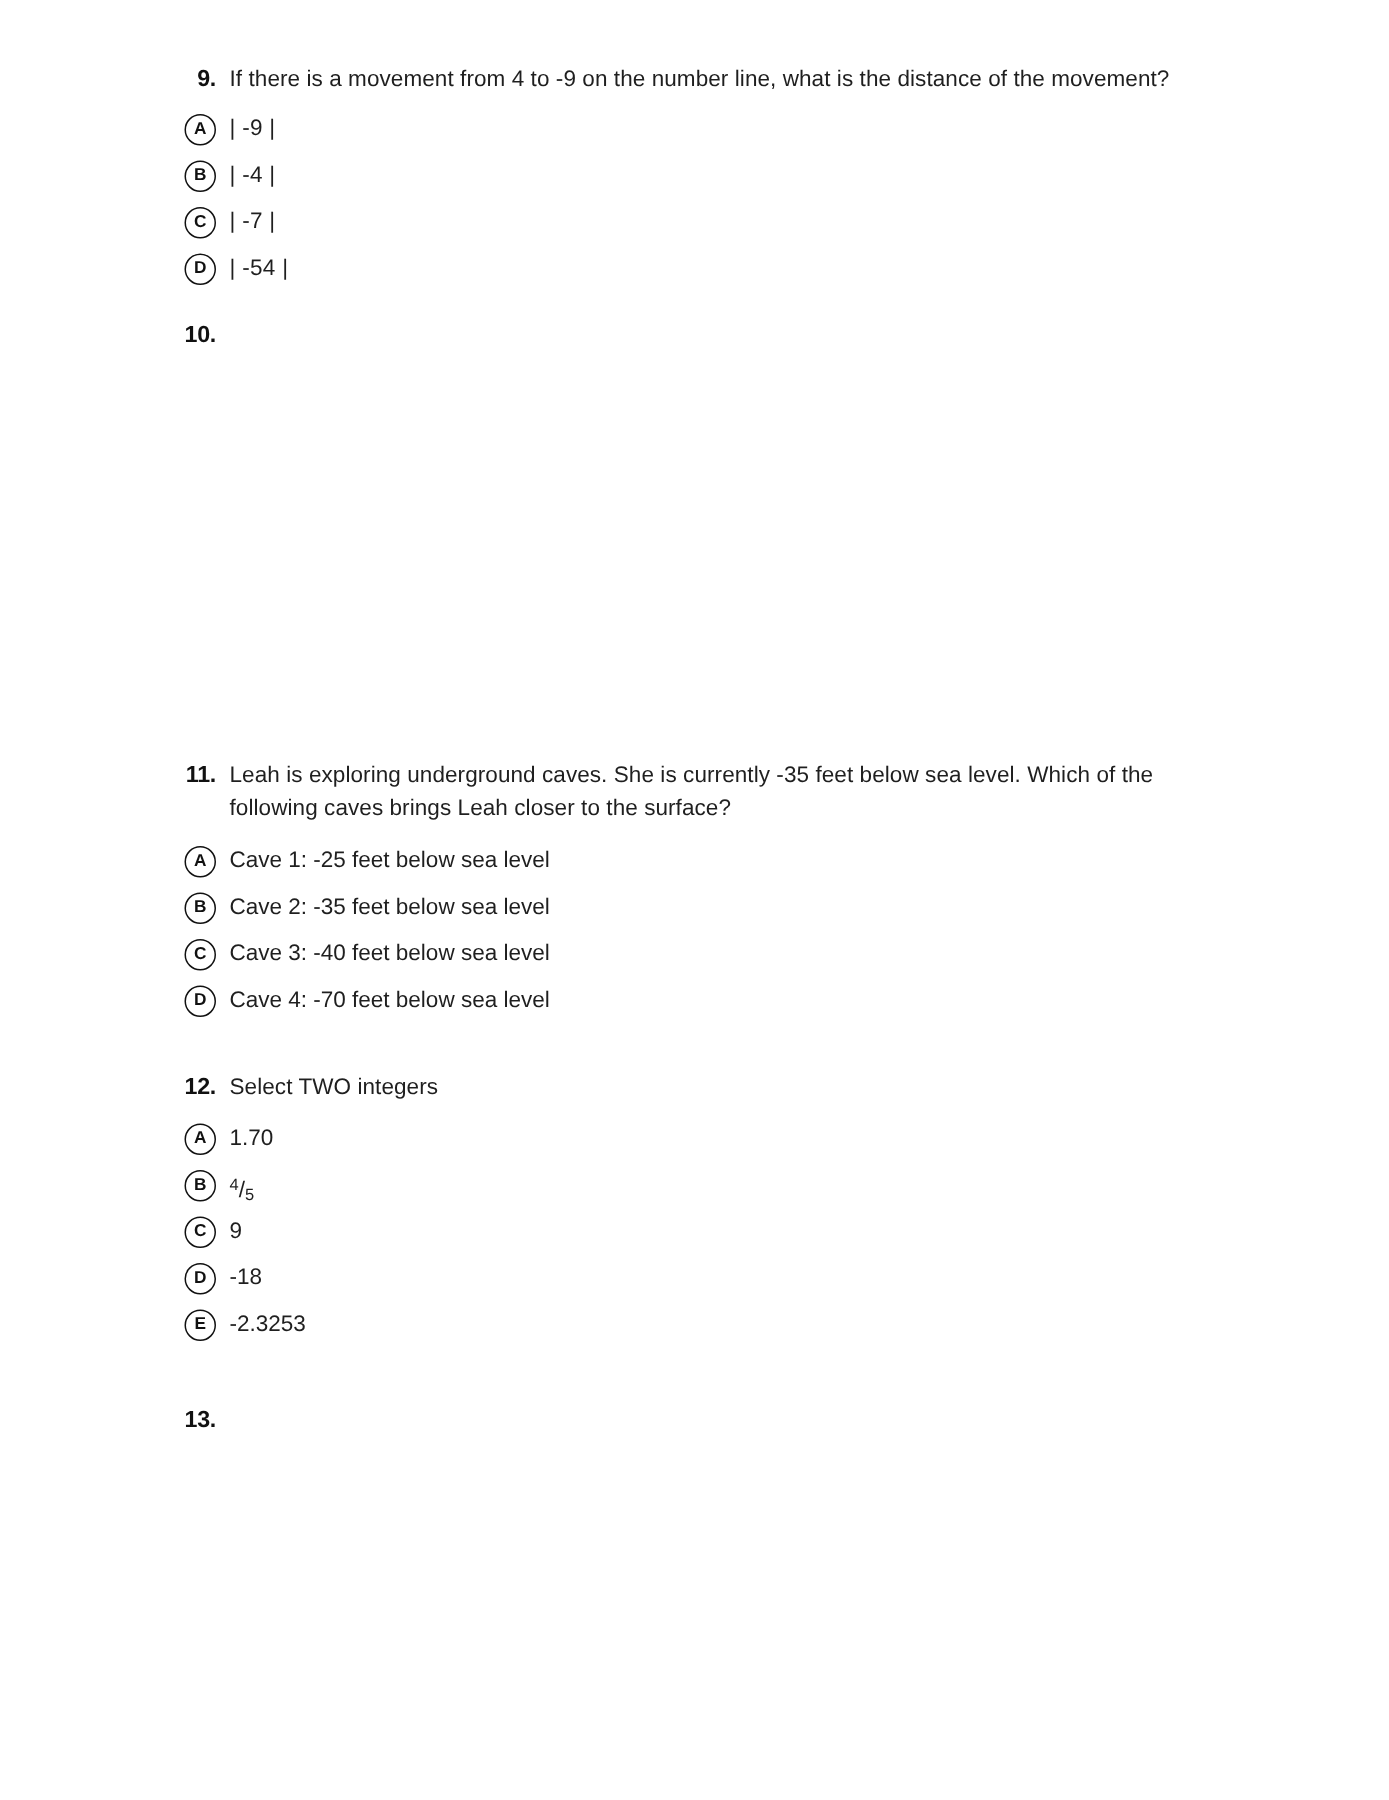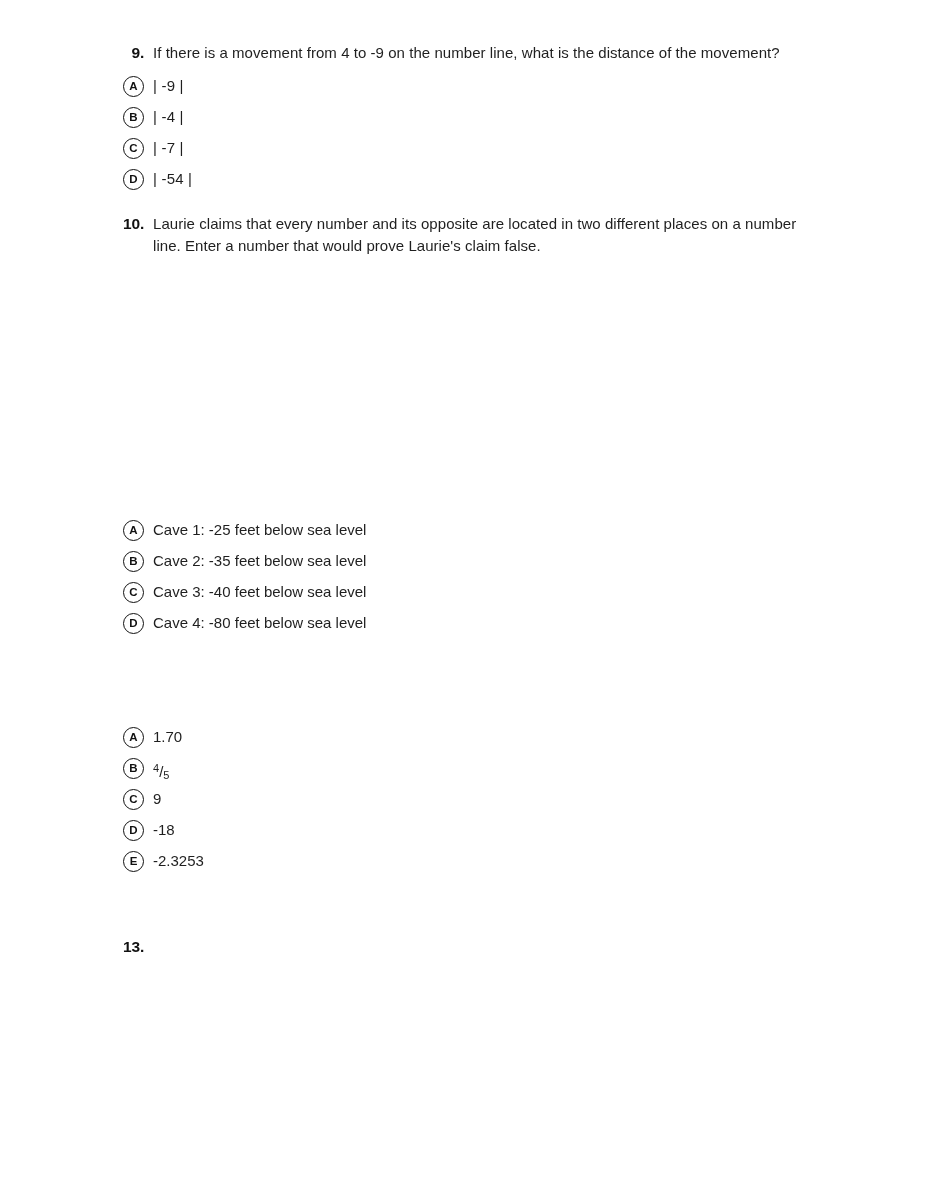"Laurie claims that every number" div.q-text { html: <div>Laurie claims that every number and its opposite are located in two different places on a number line. Enter a number that would prove Laurie's claim false.</div> -> none }
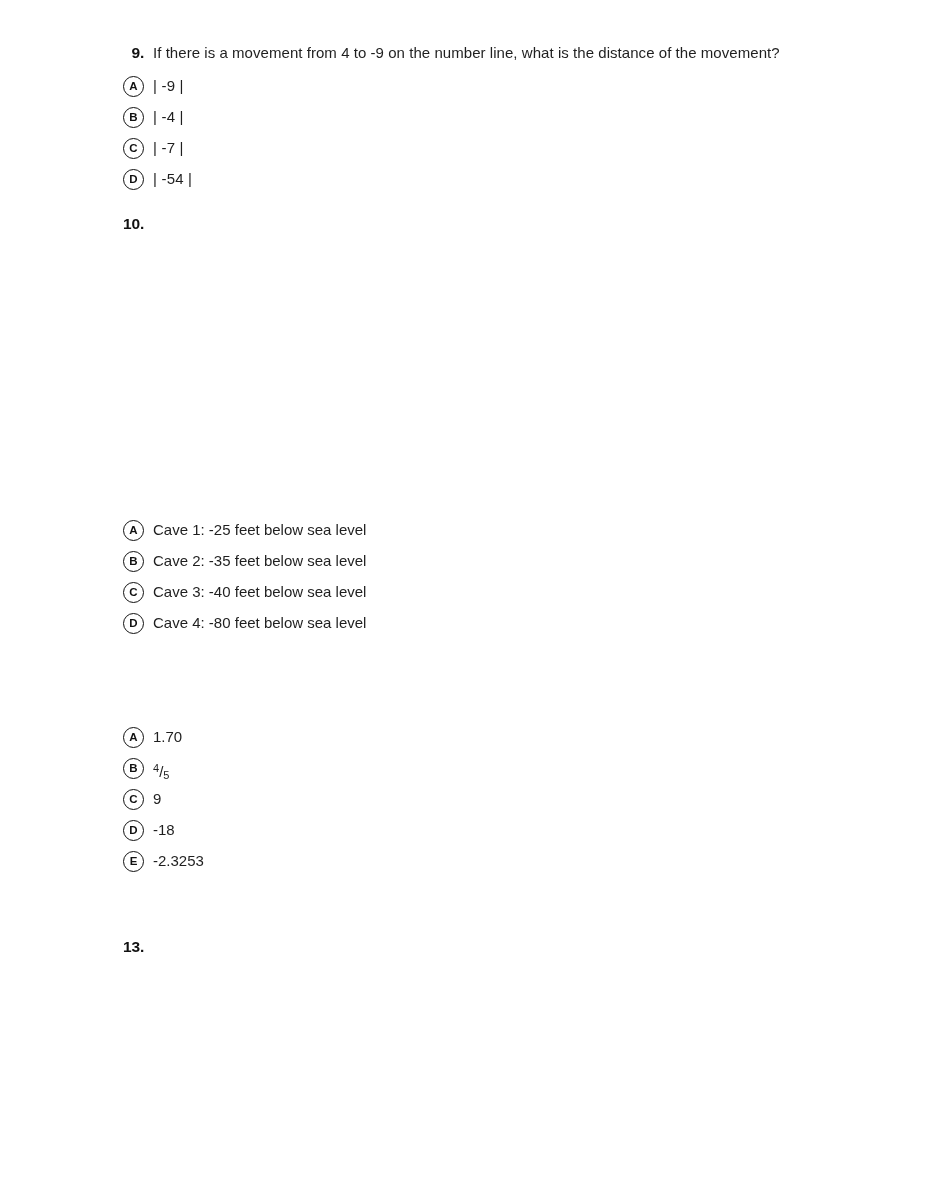"11." div.q-head { html: none -> <div> <div>11.</div> <div>Leah is exploring underground caves. She is currently -35 feet below sea level. Which of the following caves brings Leah closer to the surface?</div> </div> }
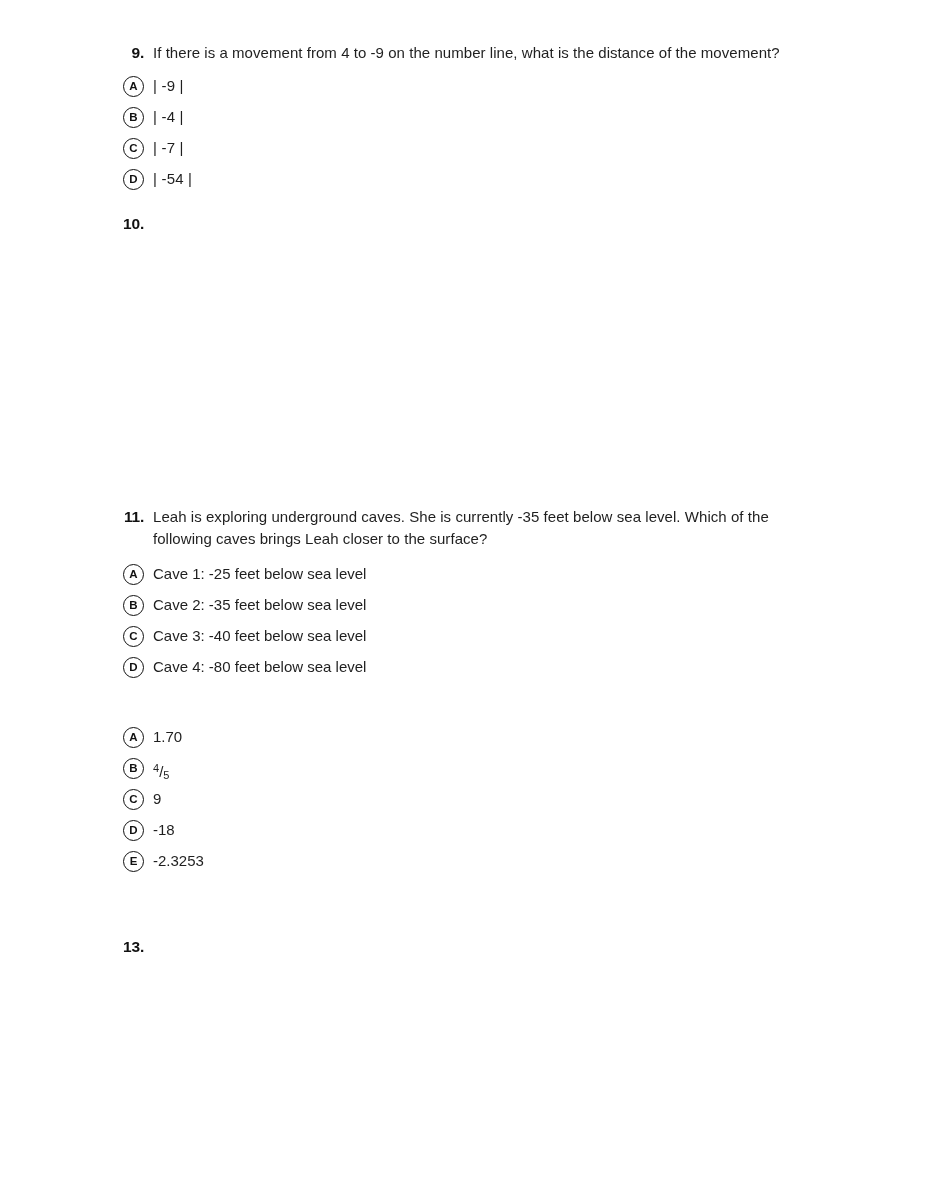"Cave 4: -80 feet below" div.opt-text { text: -80 -> -70 }
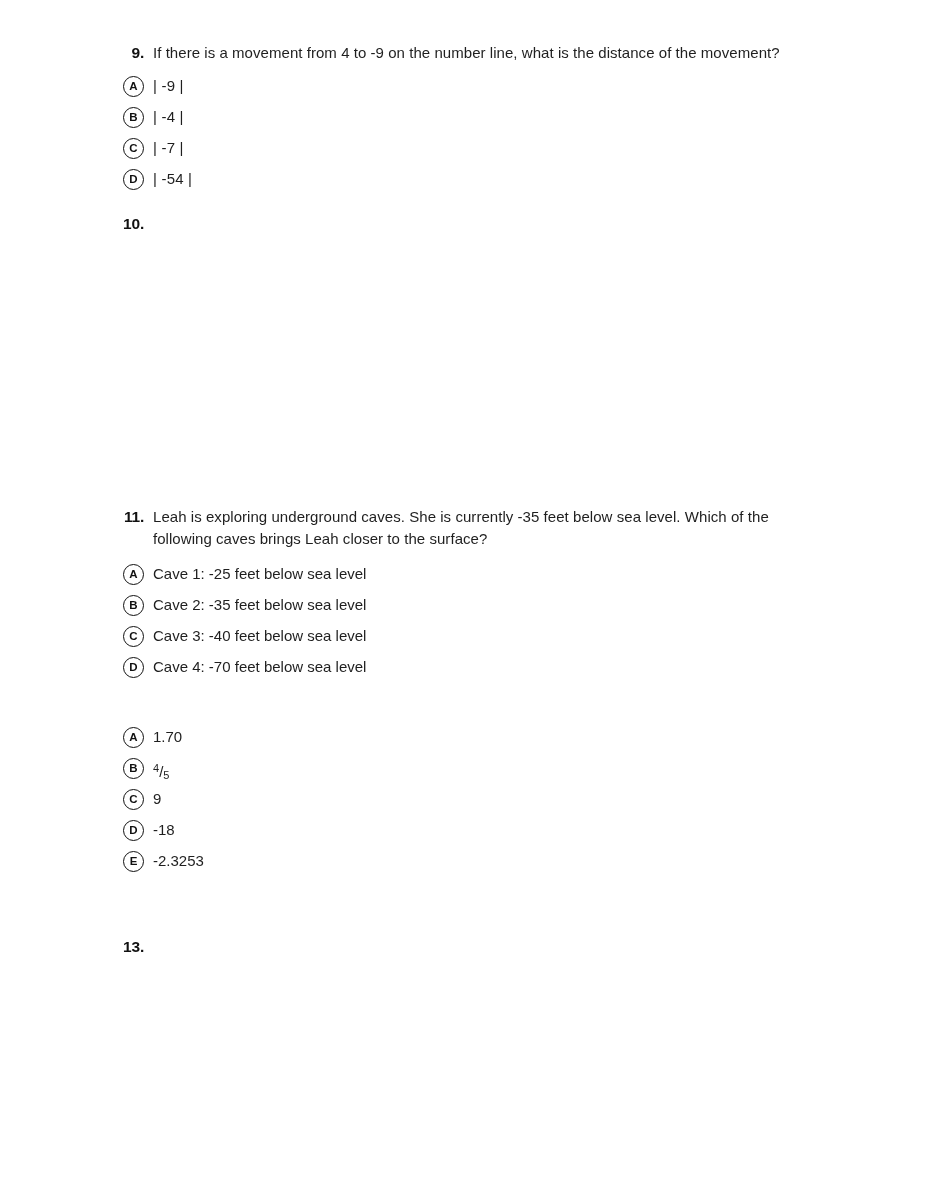"12." div.q-head { html: none -> <div> <div>12.</div> <div>Select TWO integers</div> </div> }
